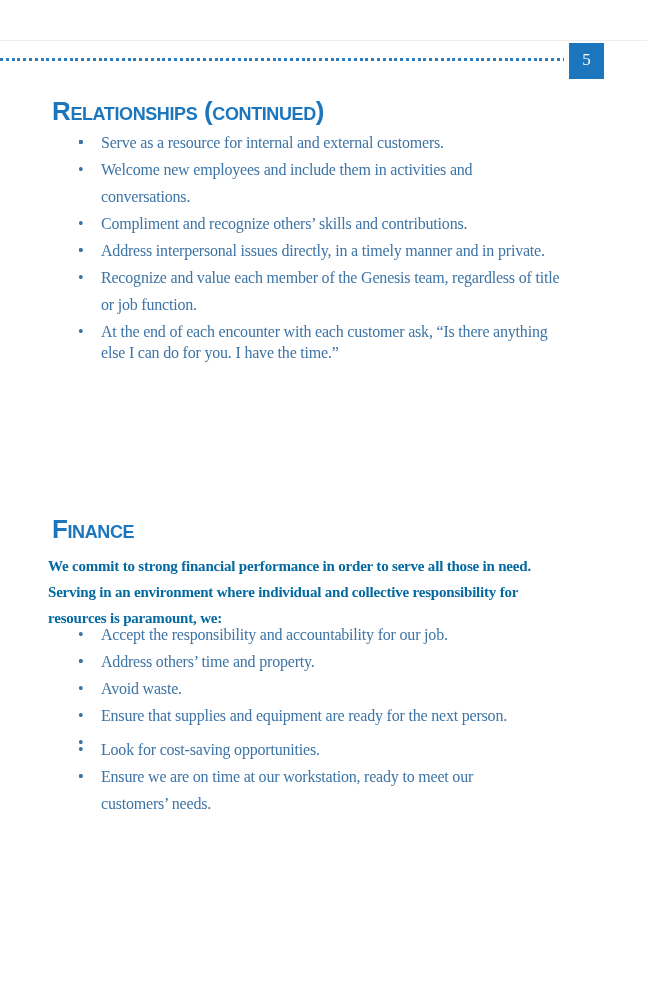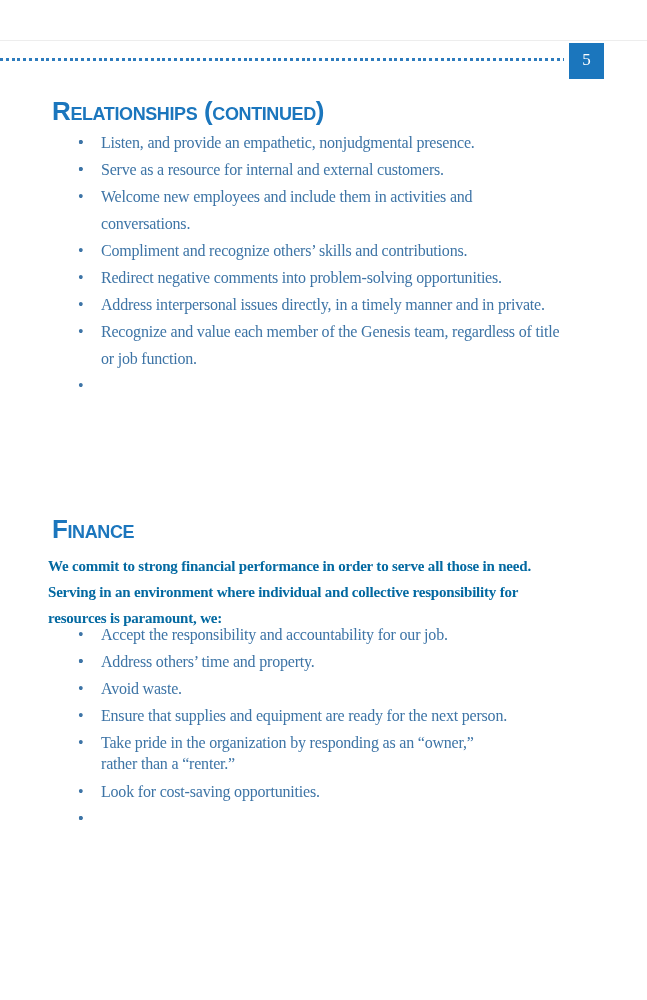"Listen, and provide an empathetic," span.bullet-text { html: <span>Listen, and provide an empathetic, nonjudgmental presence.</span> -> none }
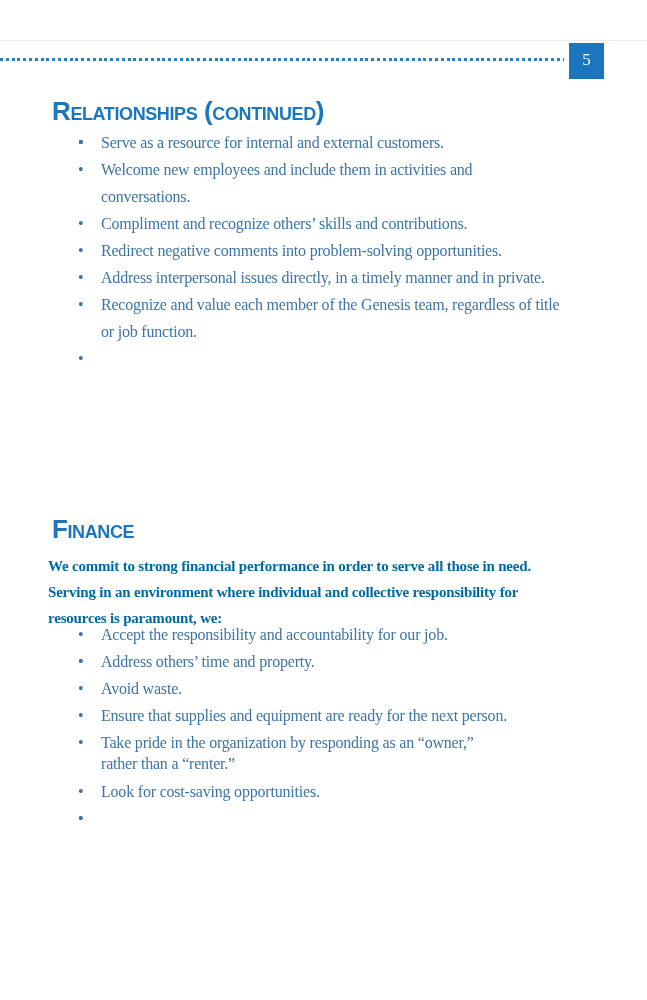"Redirect negative comments into" span.bullet-text { html: <span>Redirect negative comments into problem-solving opportunities.</span> -> none }
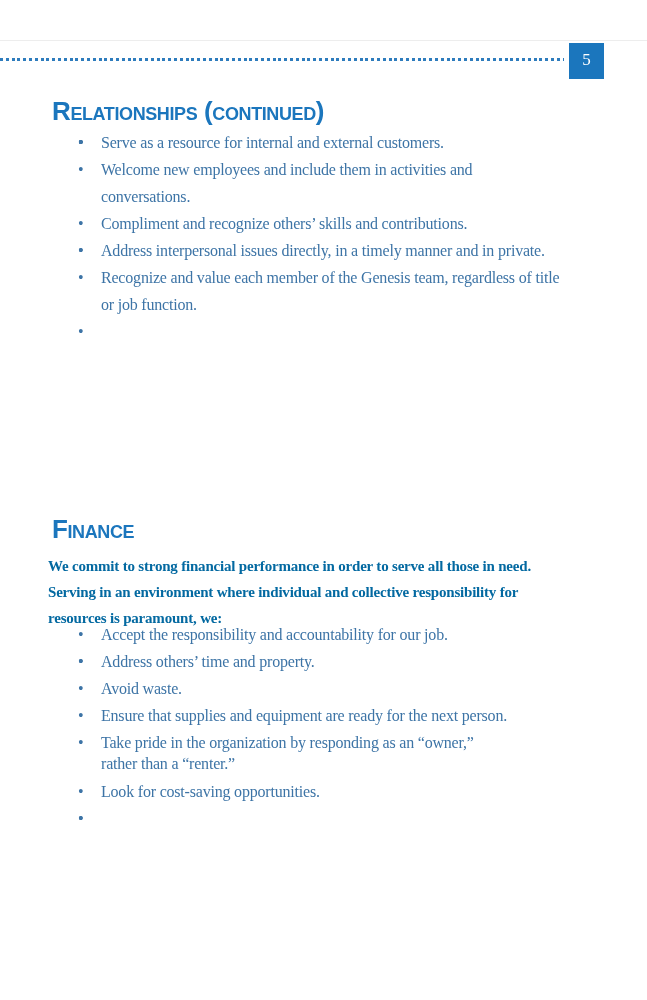"At the end of each" span.bullet-text { html: none -> <span>At the end of each encounter with each customer ask, “Is there anything else I can do for you. I have the time.”</span> }
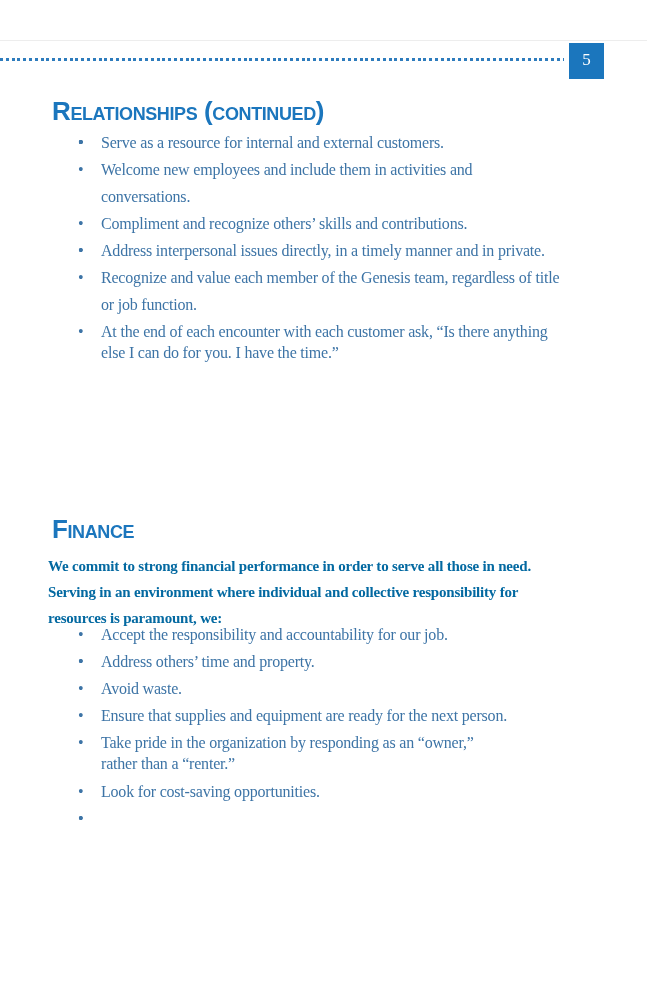"Take pride in the organization" span.bullet-text { html: <span>Take pride in the organization by responding as an “owner,” rather than a “renter.”</span> -> none }
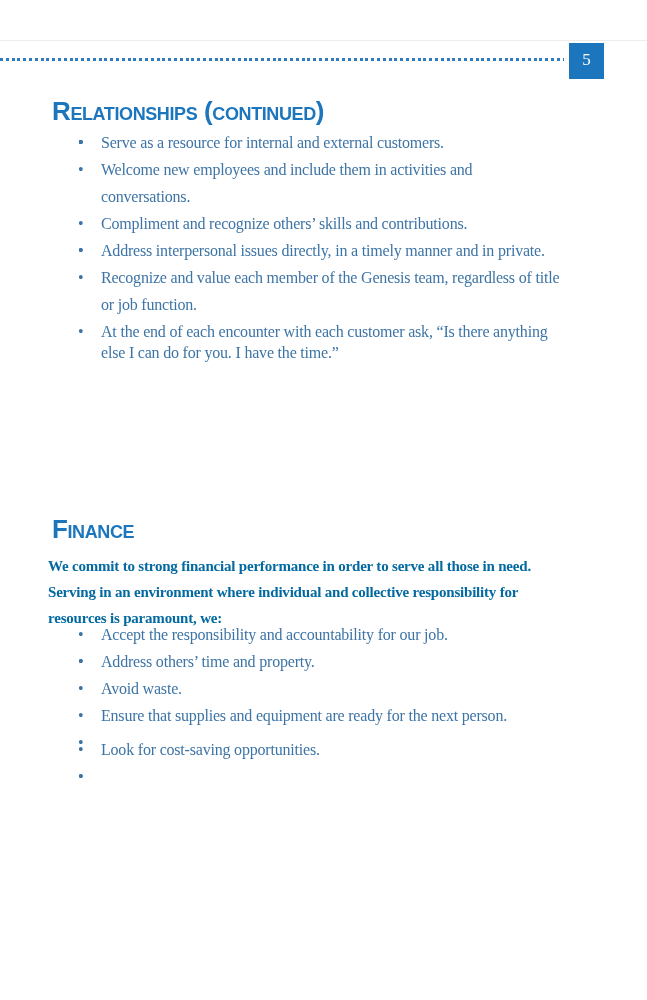"Ensure we are on time" span.bullet-text { html: none -> <span>Ensure we are on time at our workstation, ready to meet our customers’ needs.</span> }
